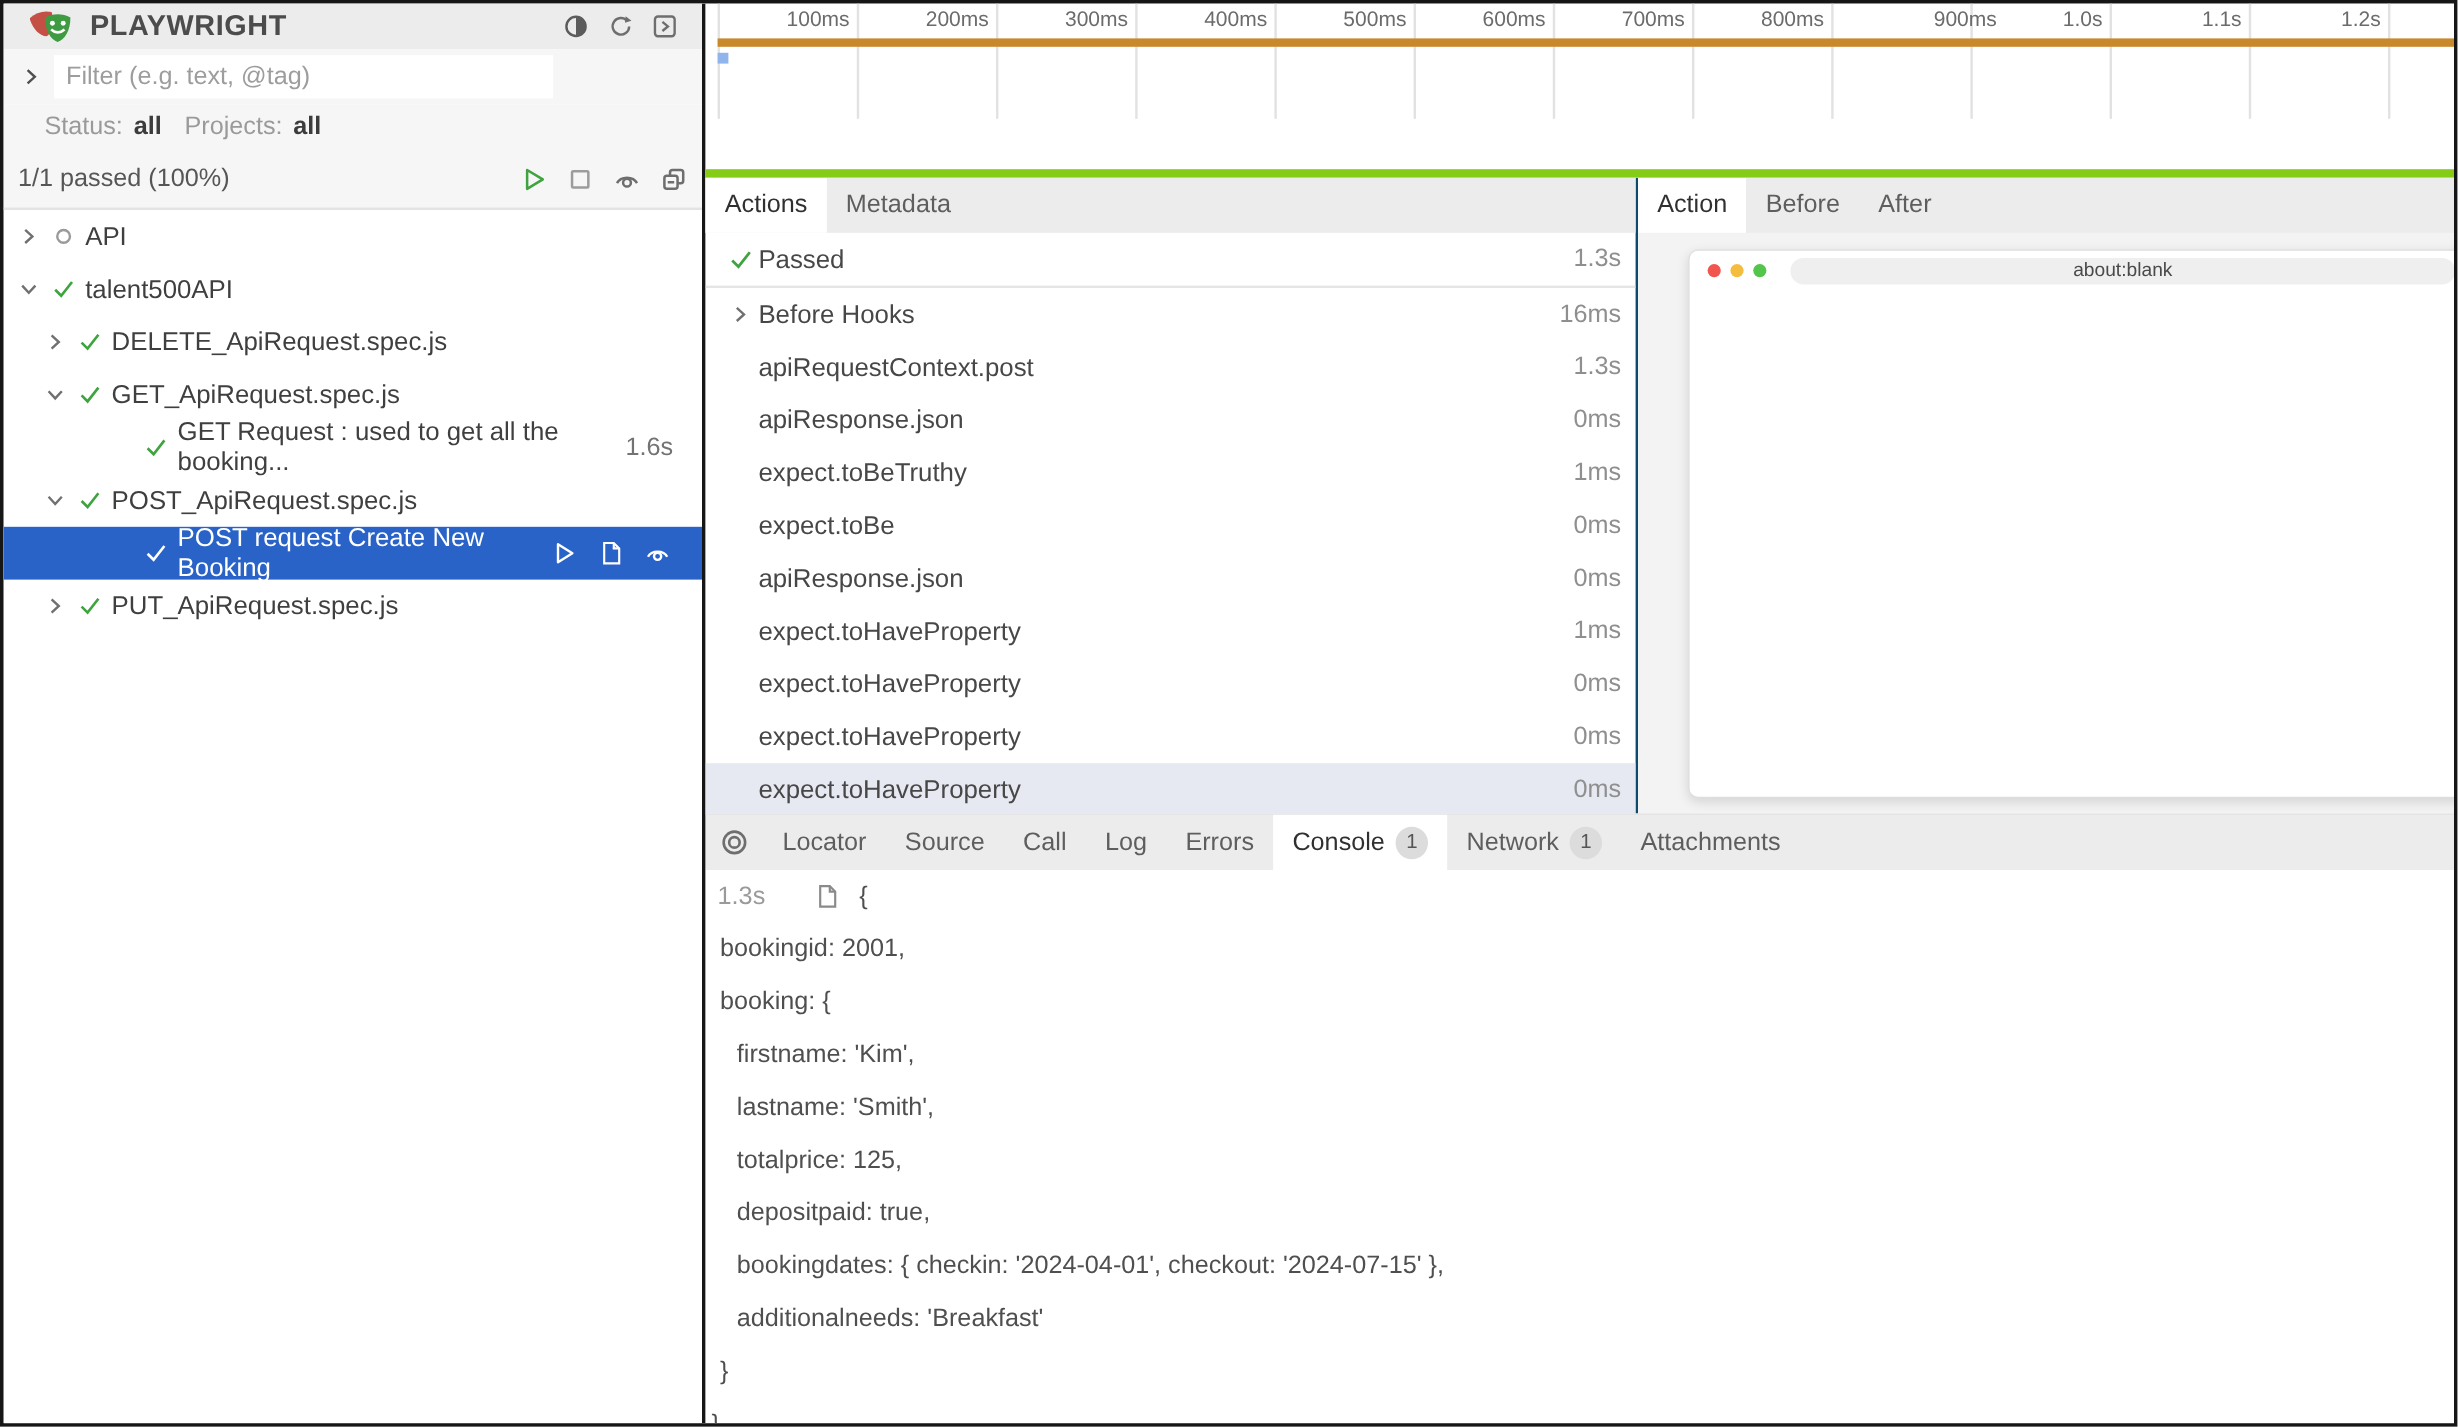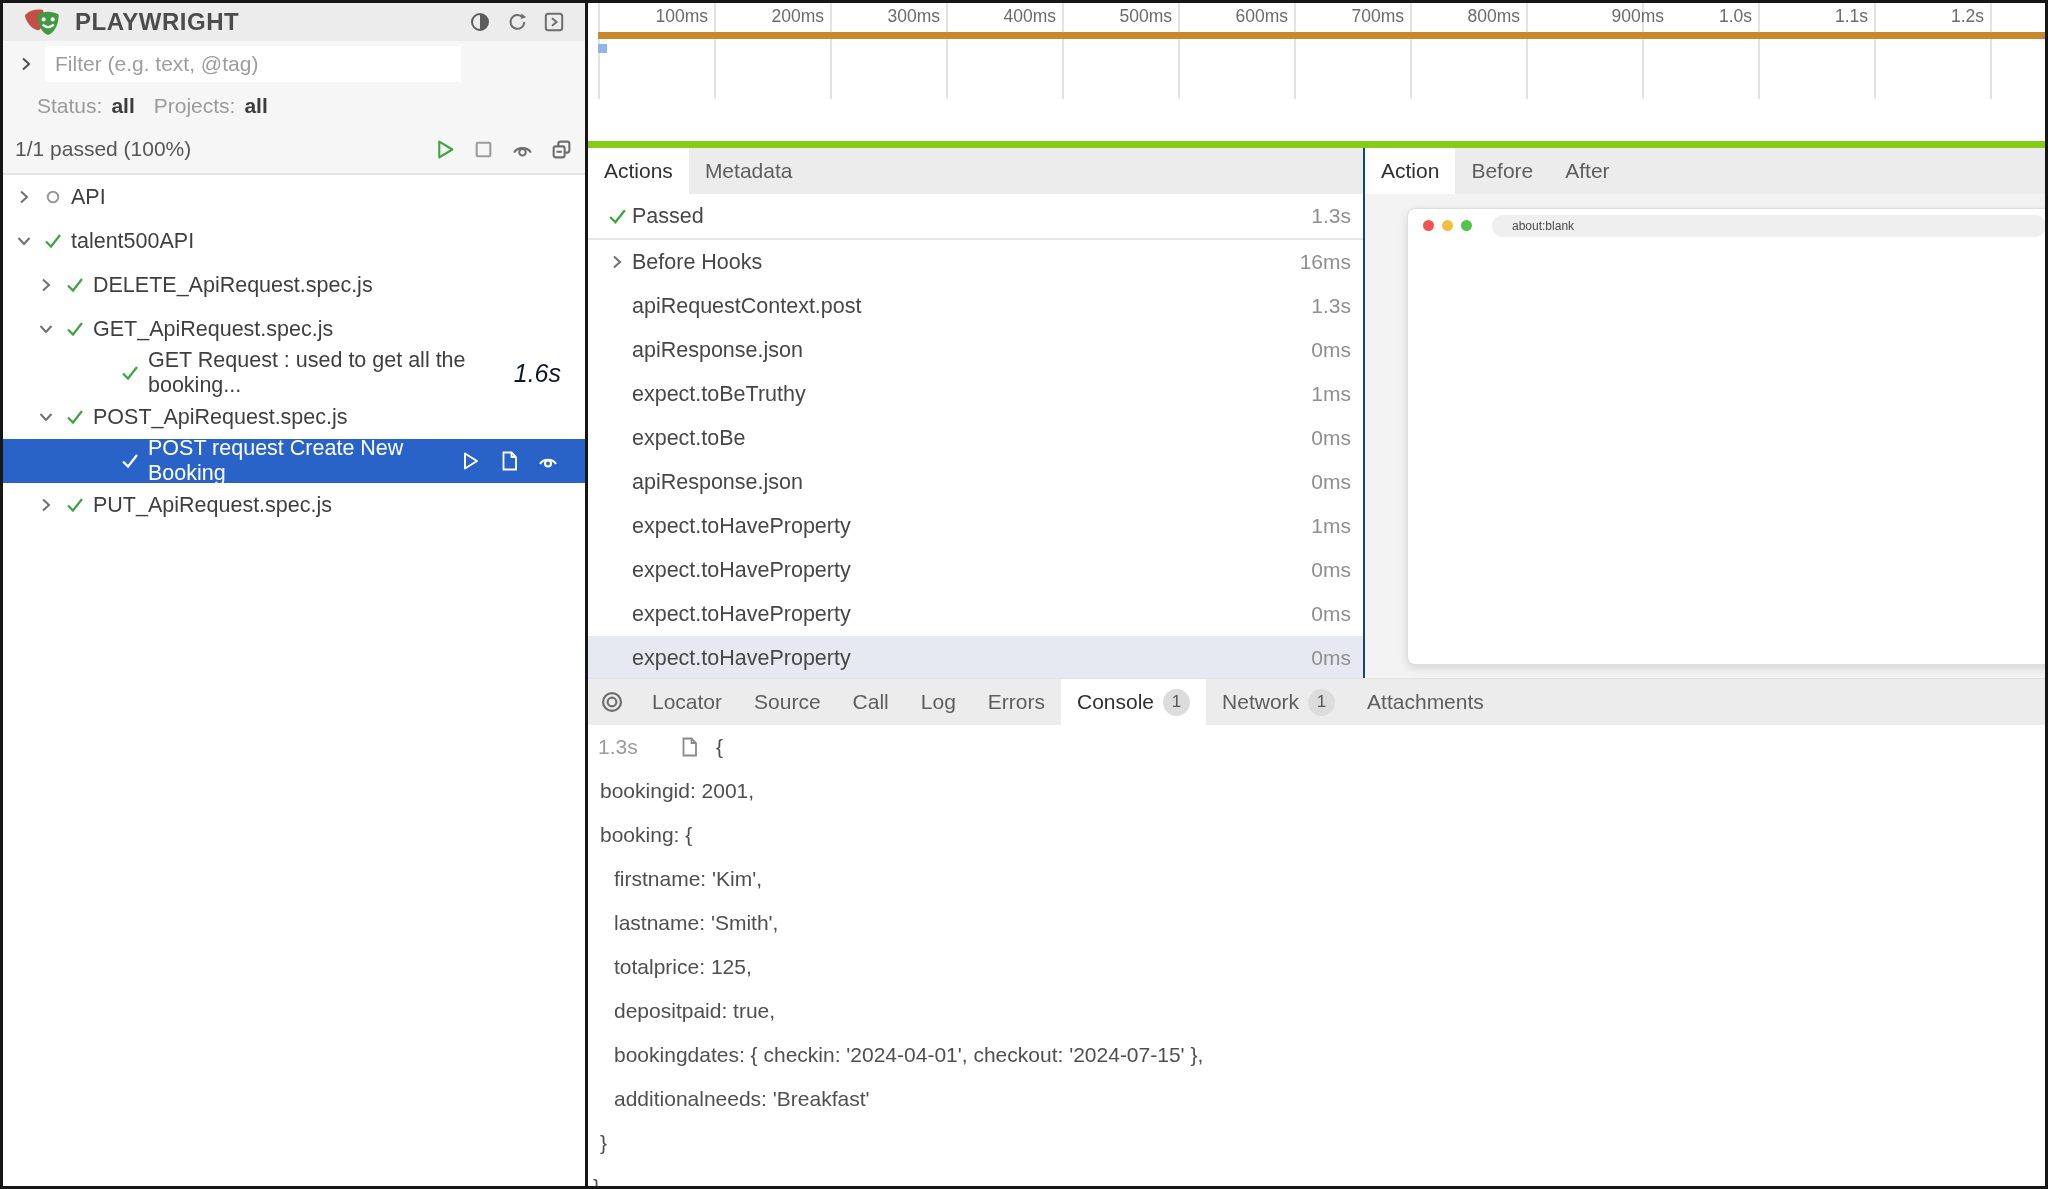"about:blank" .urlpill { font-size: 12px -> 16px; justify-content: none -> center }
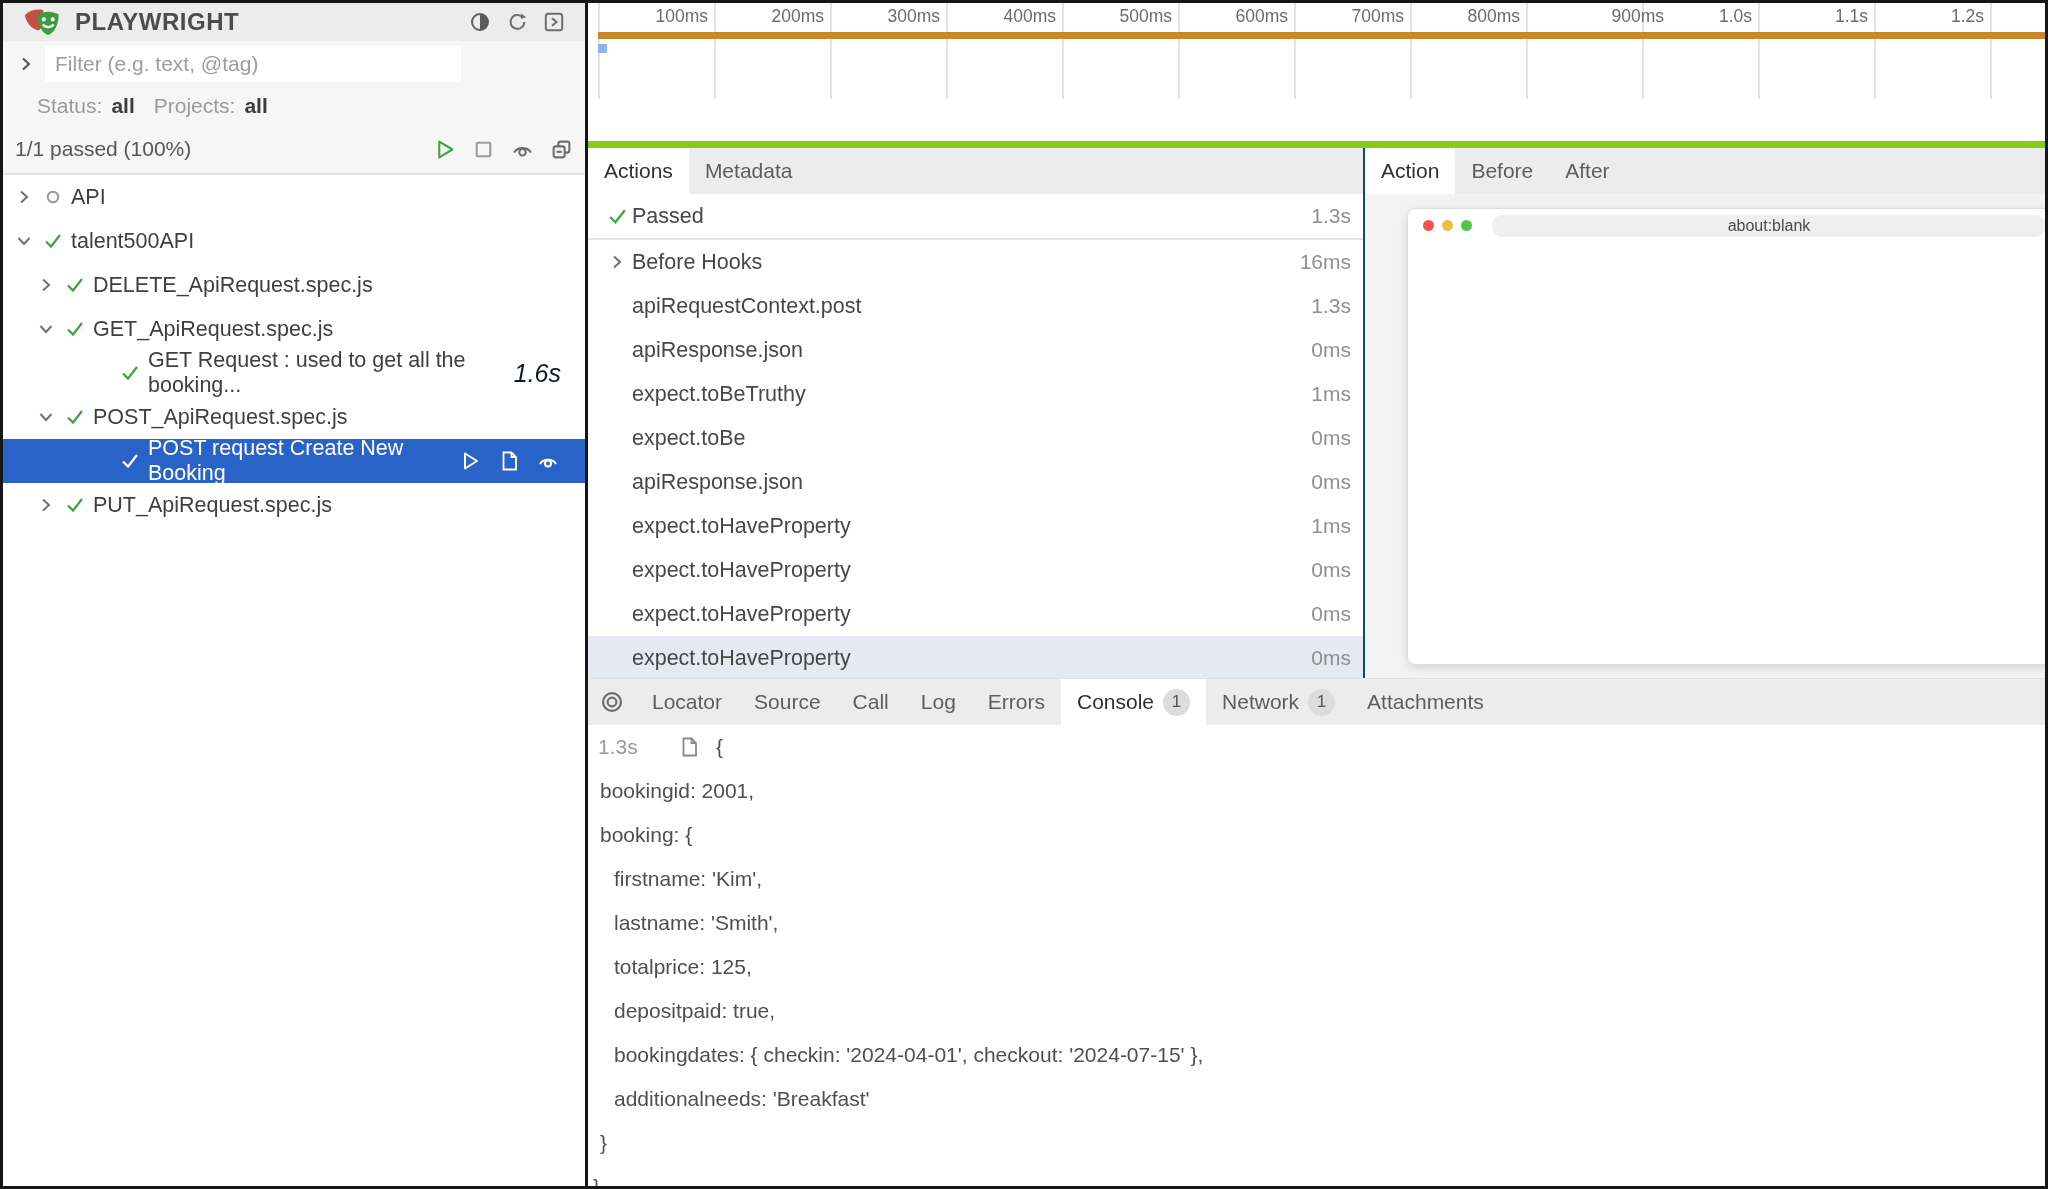"1.6s" .tree-row .dur { color: #0f172a -> #737373; font-size: 25px -> 21px; font-style: italic -> none }
